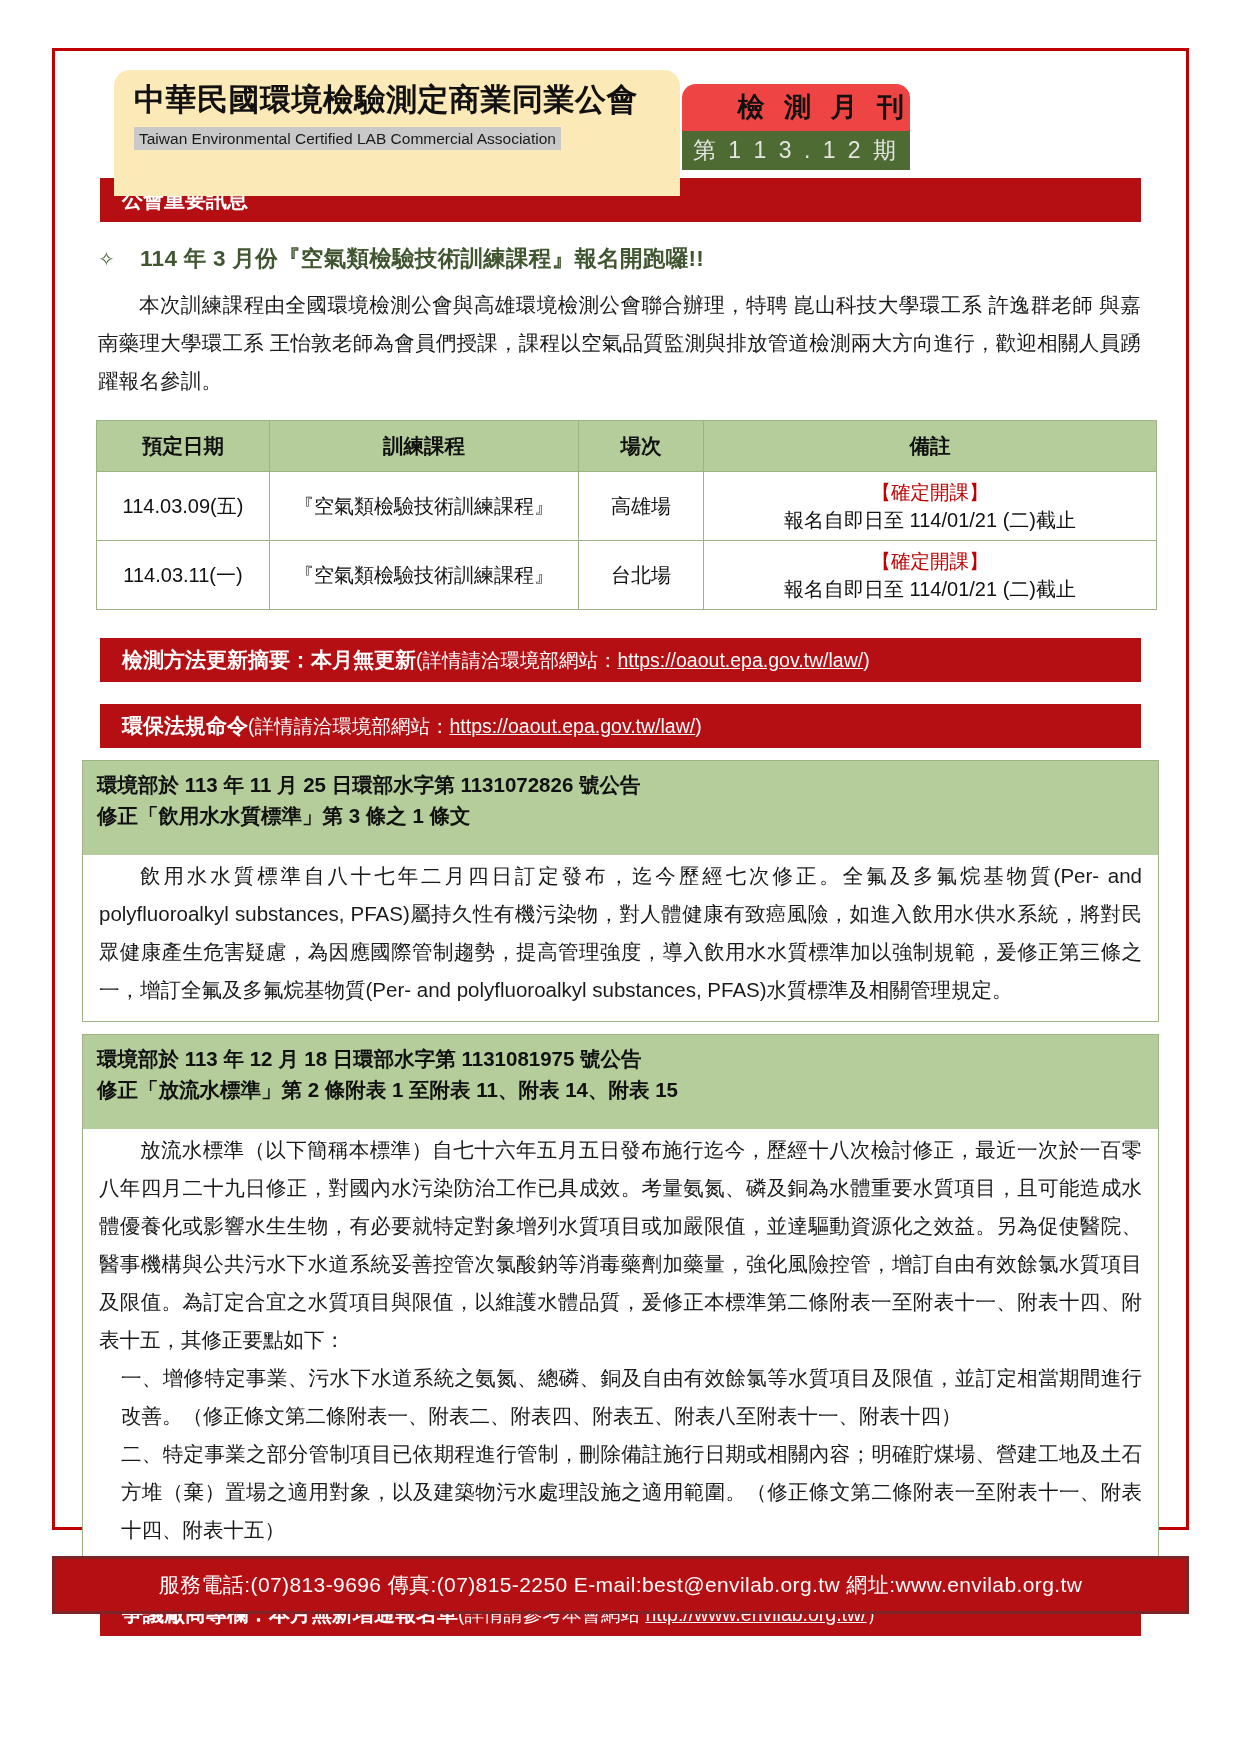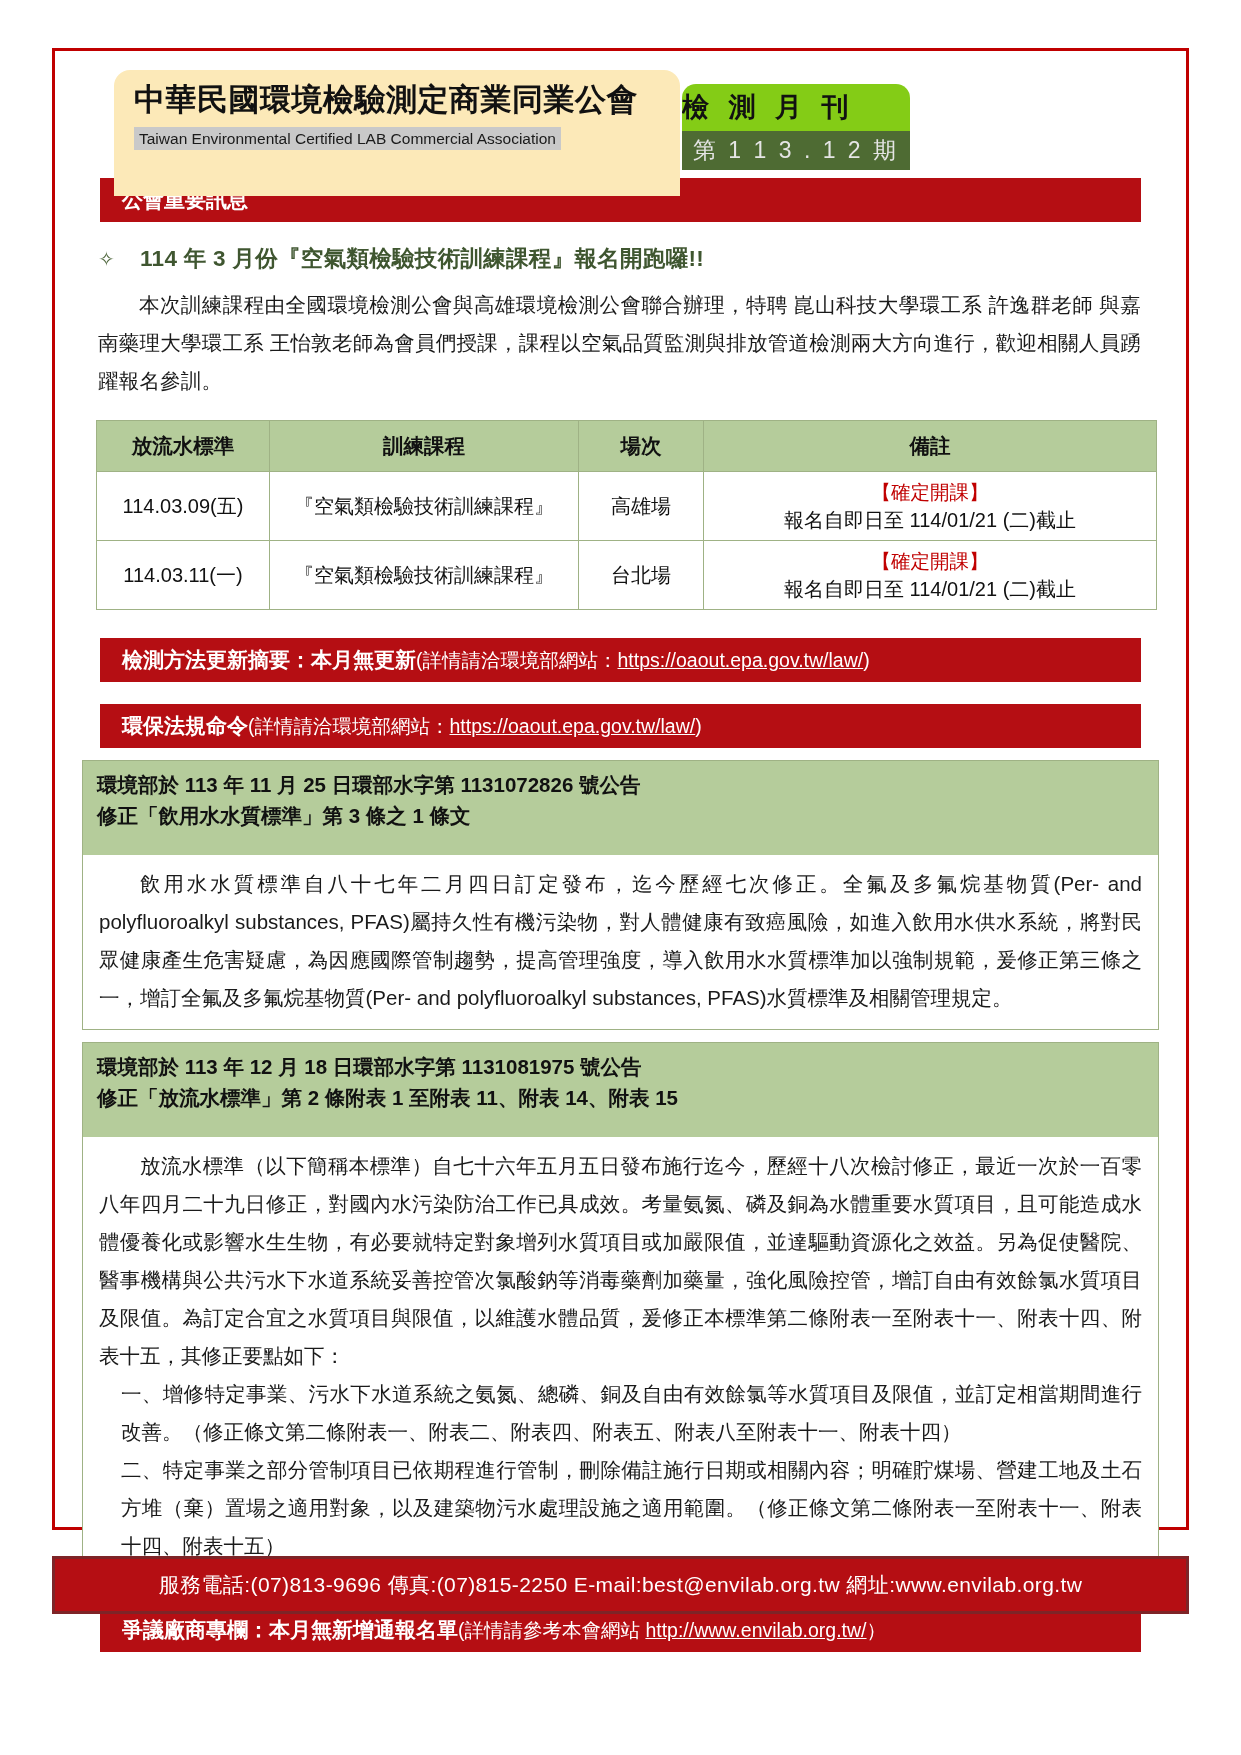"檢 測 月 刊" .issue-title { background: #84cc16 -> #ef4444; text-align: left -> right }
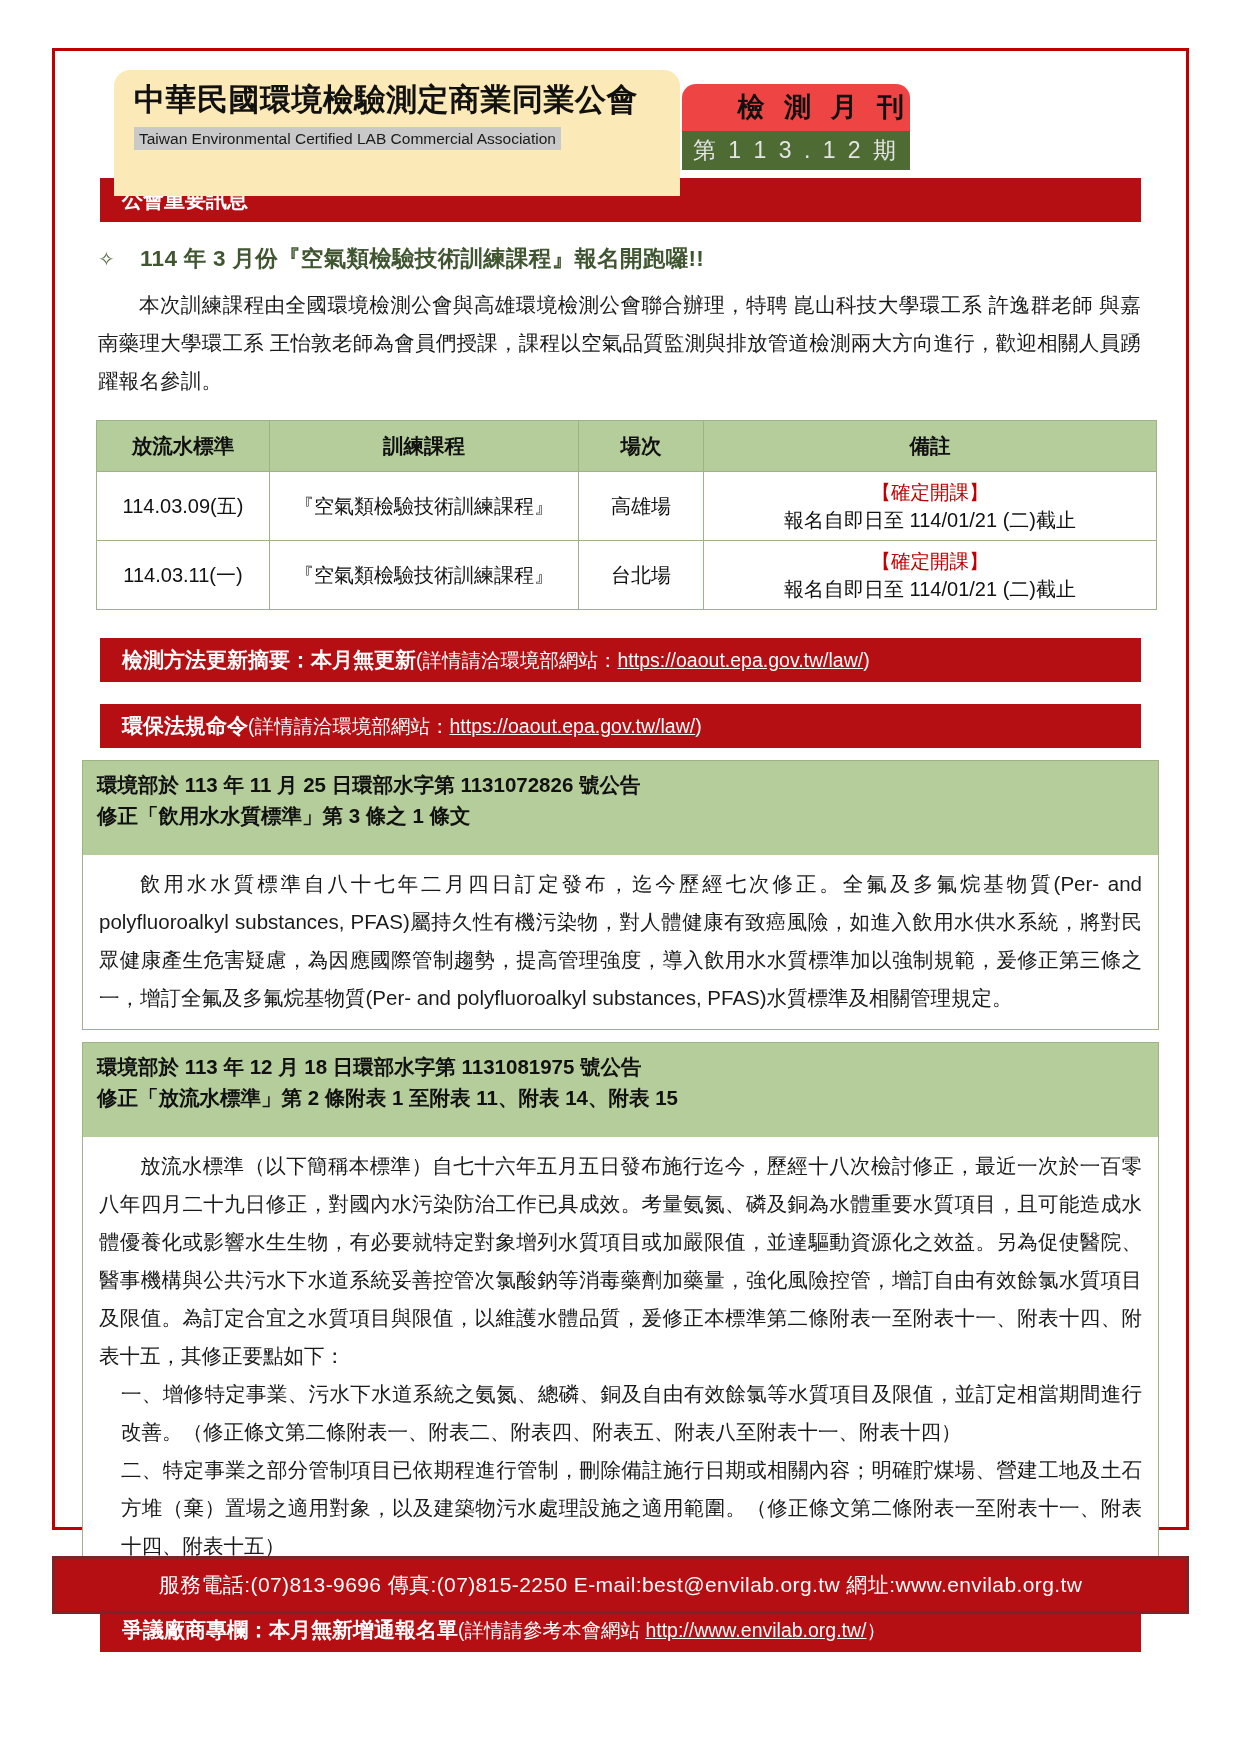"放流水標準" th.col-date { text: 放流水標準 -> 預定日期 }
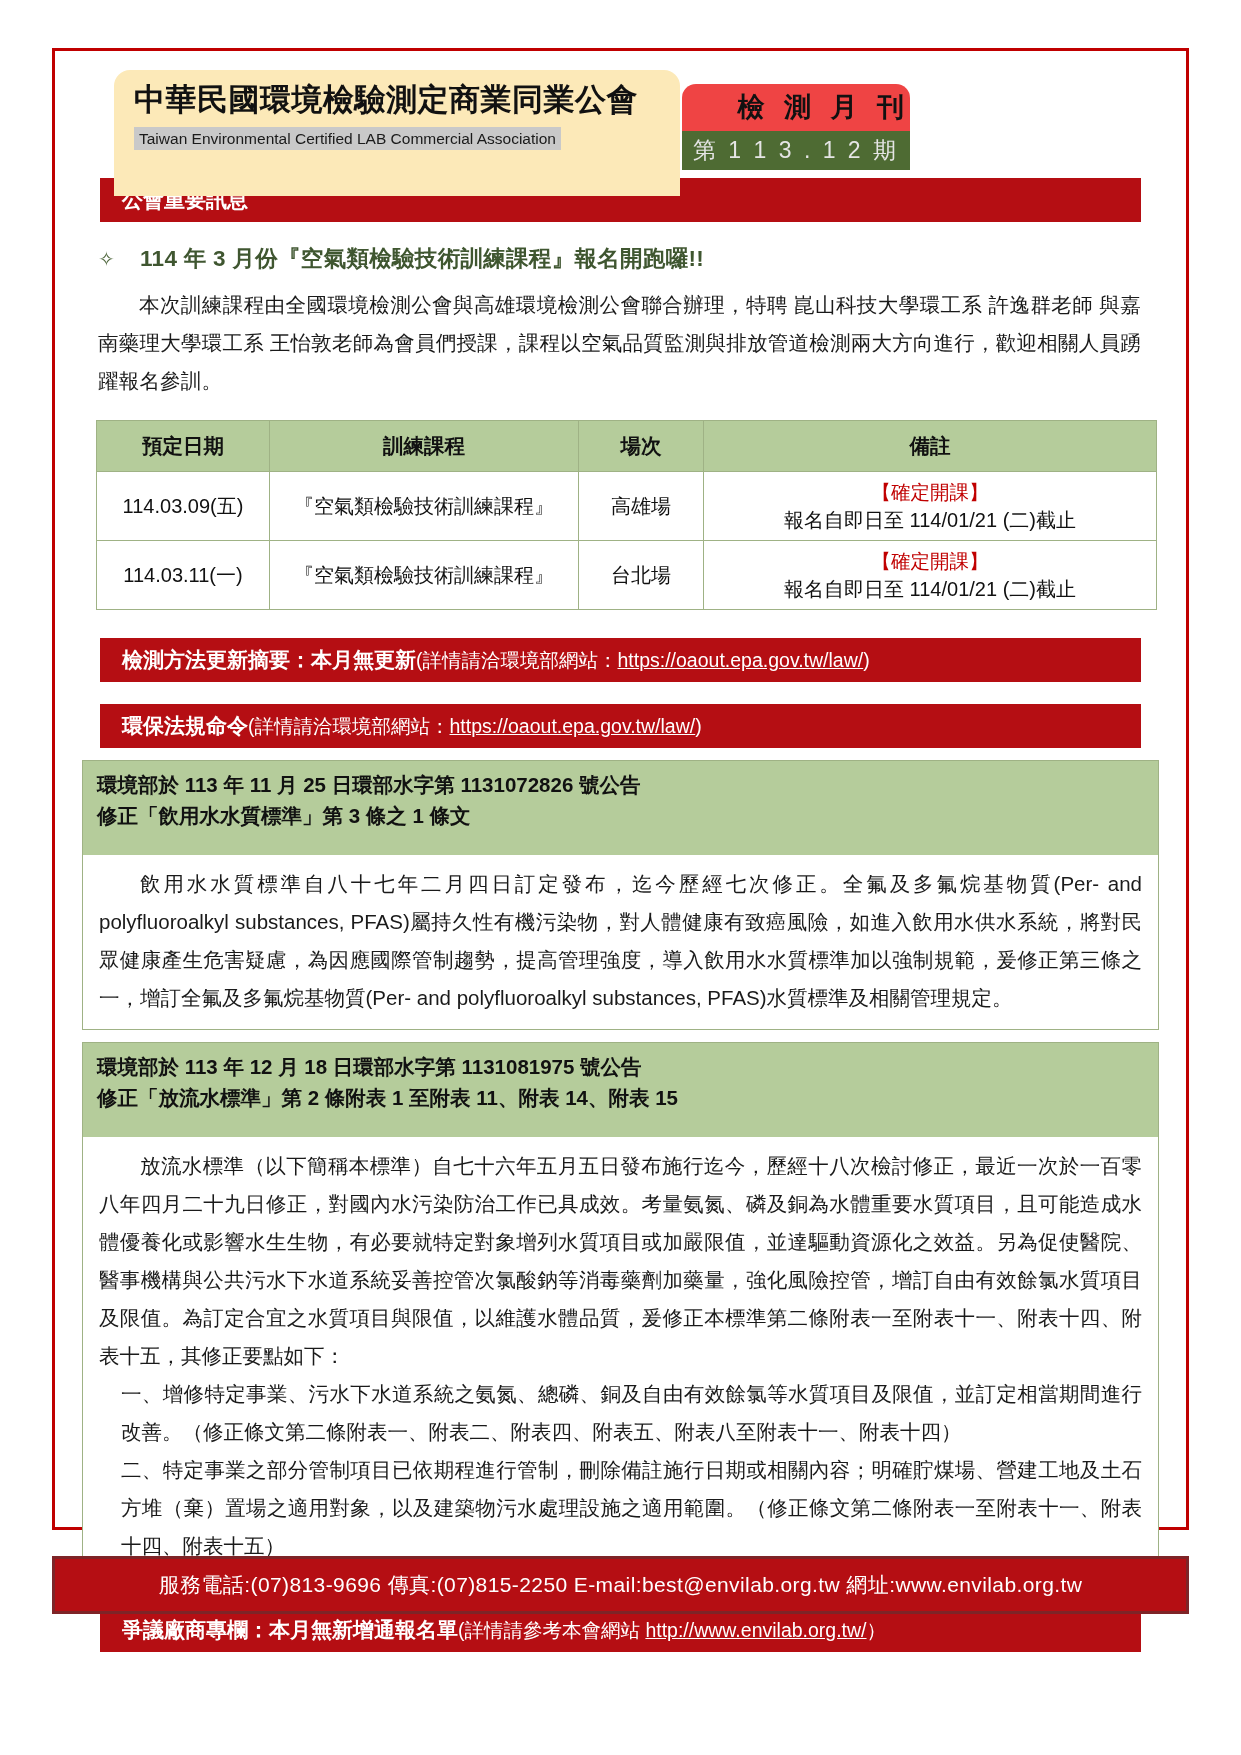"飲用水水質標準自八十七年二月四日訂定發布，迄今歷經七次修正。全氟及多氟烷基物質(" .reg-body { padding: 10px 16px 12px 16px -> 2px 16px 12px 16px }
